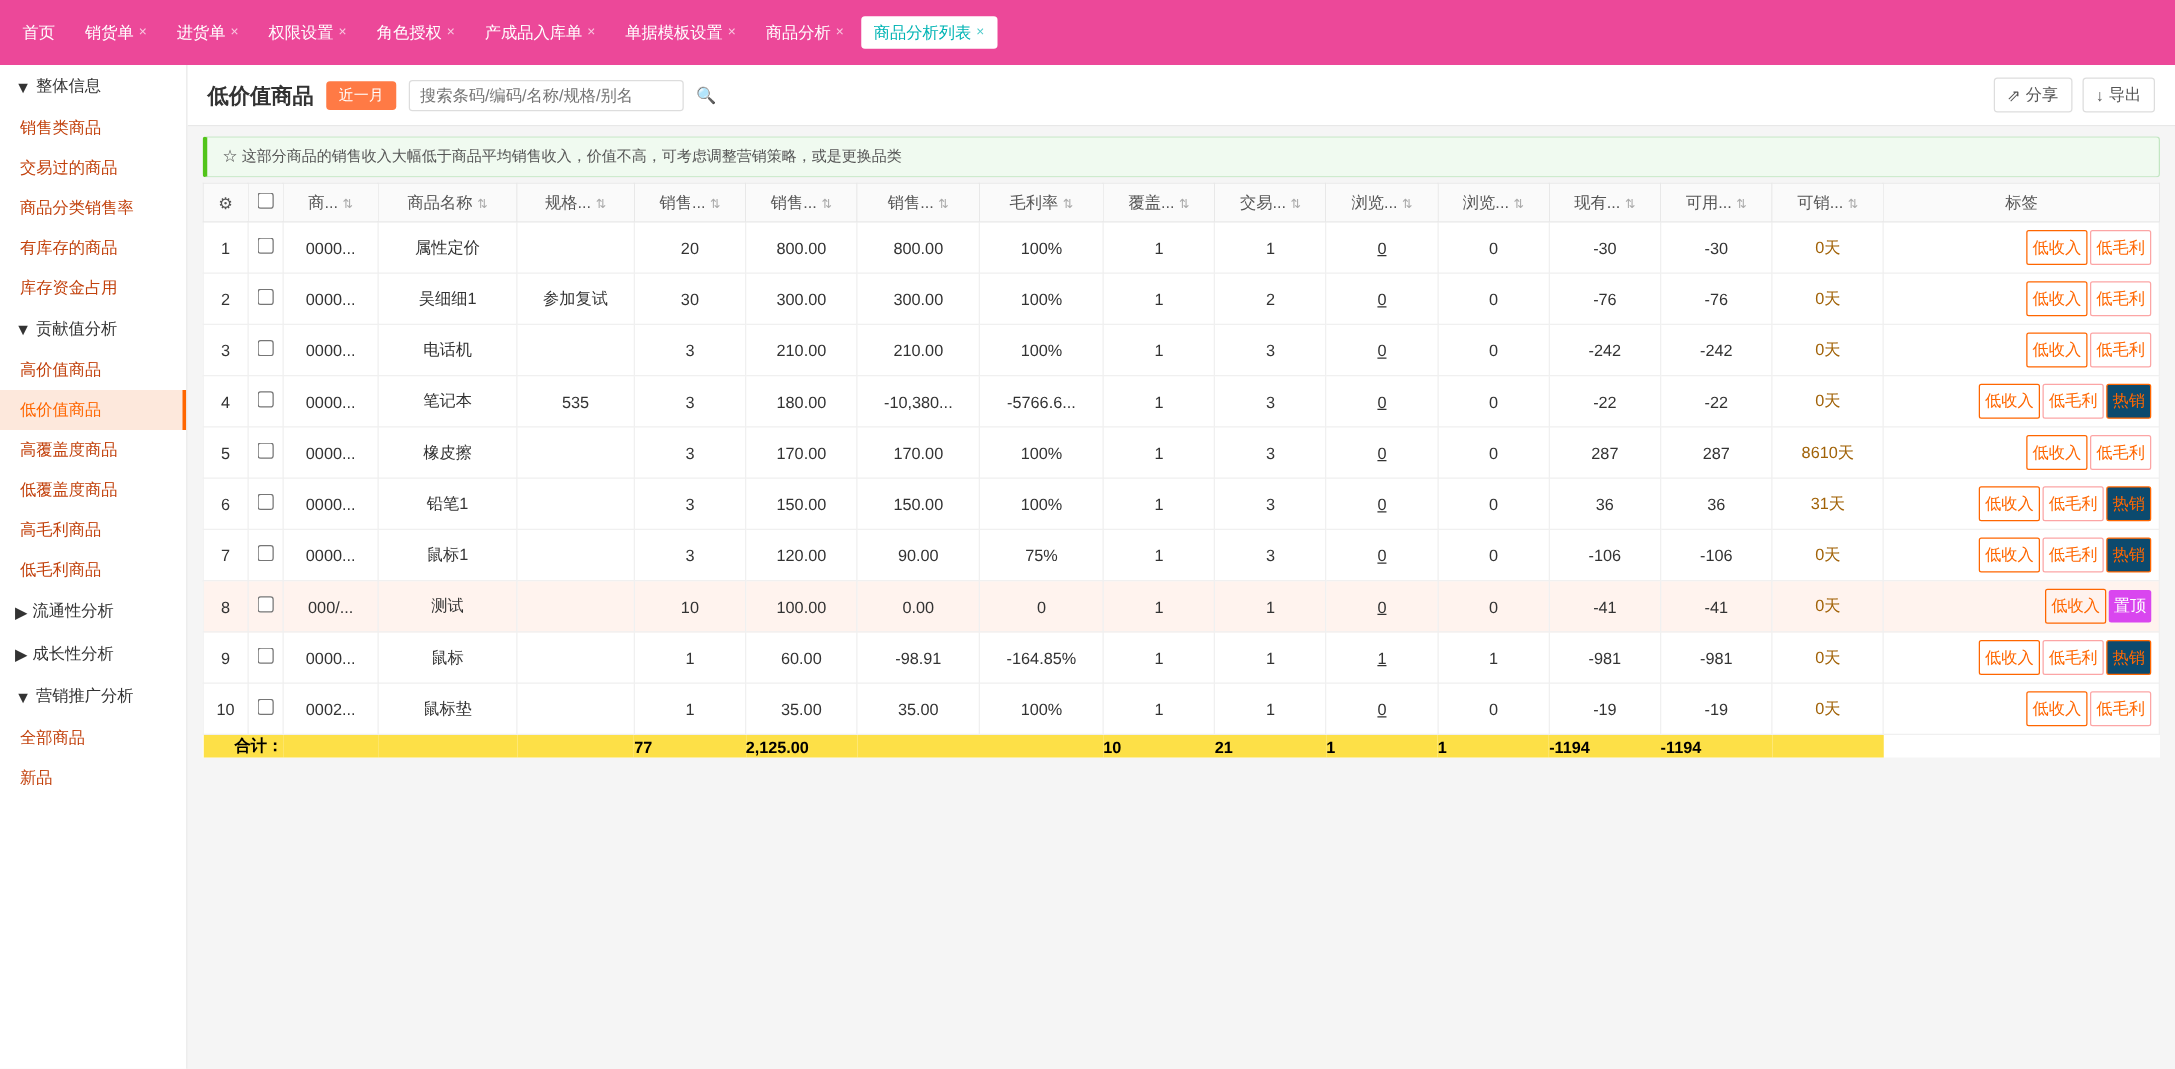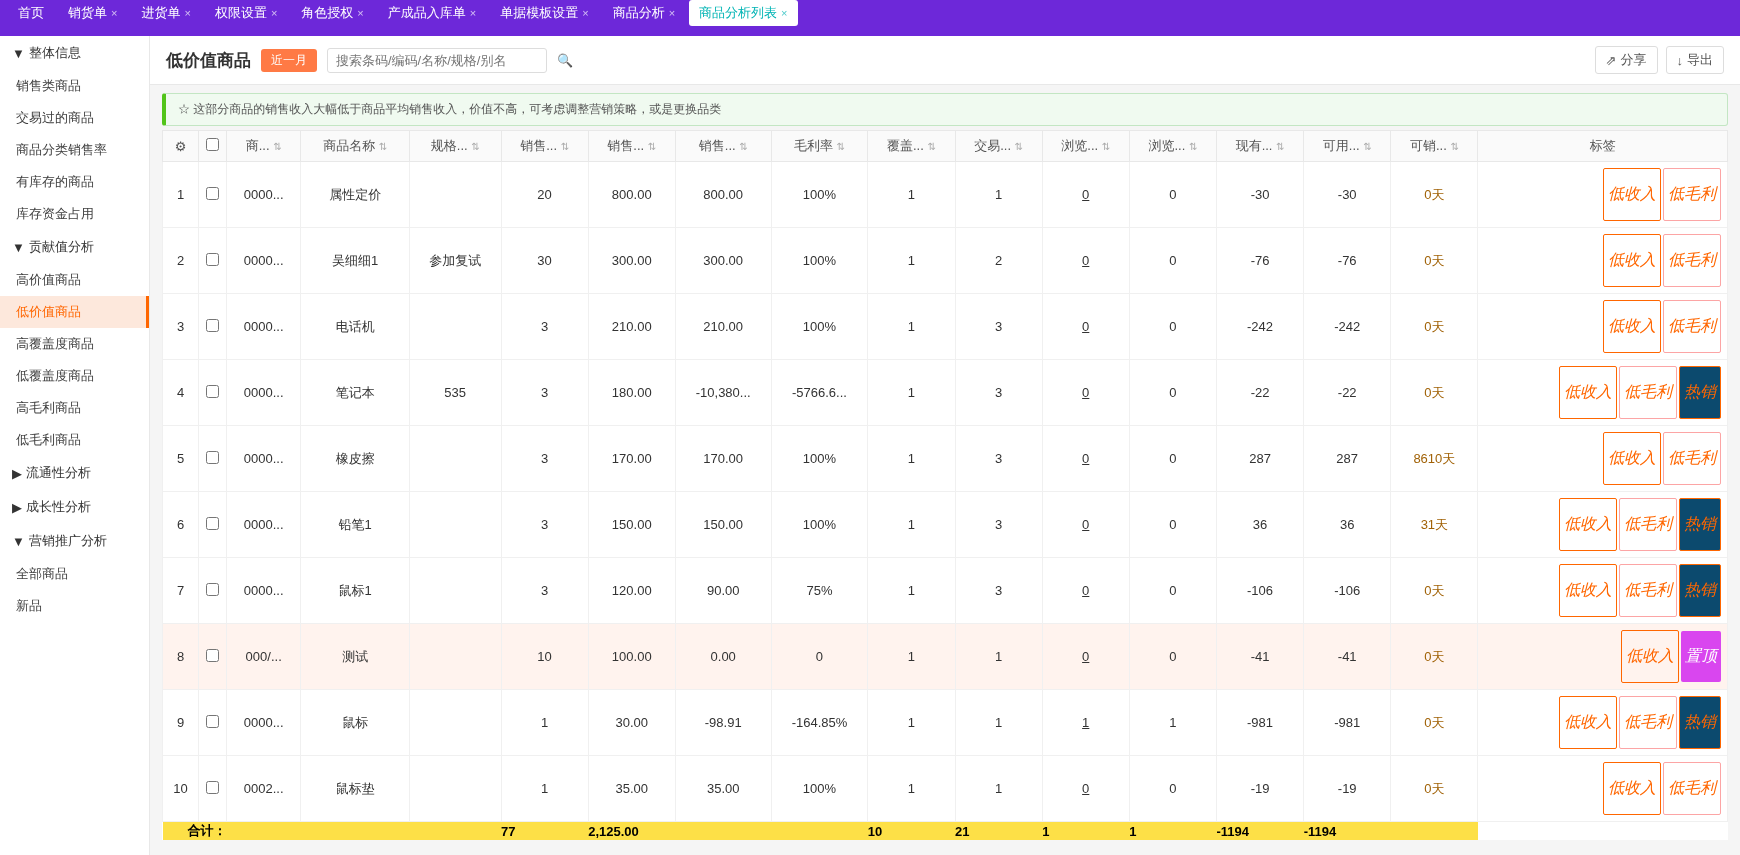"首页" .top-nav { align-items: flex-start -> center; background: #6d28d9 -> #ec4899; height: 36px -> 52px }
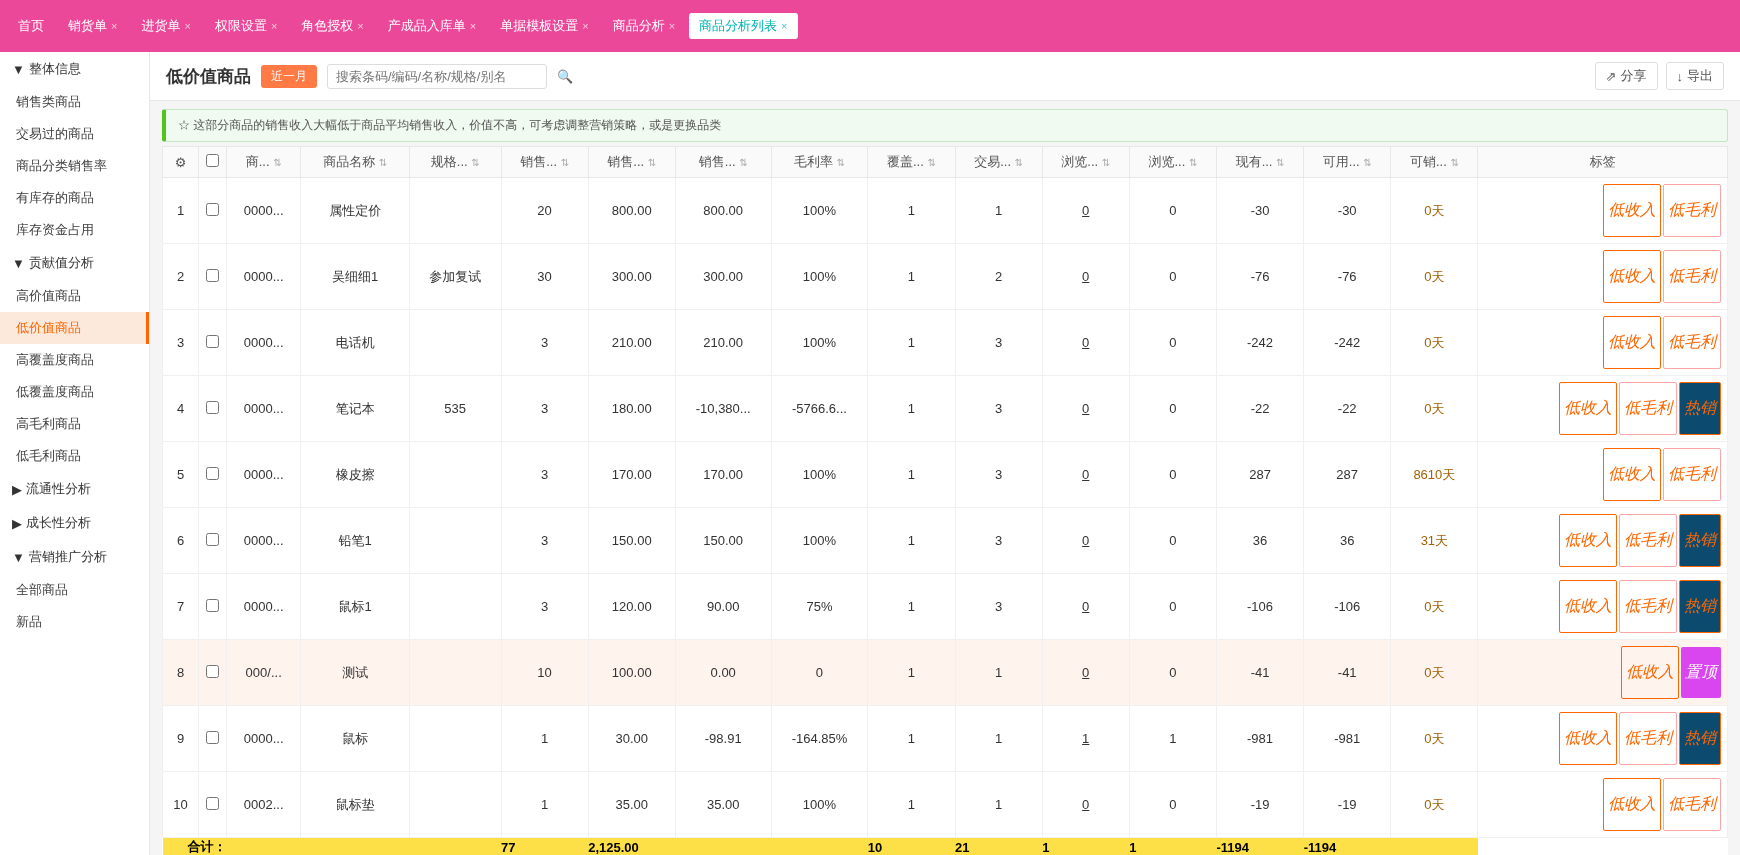"销售类商品" .sidebar-item { color: #404040 -> #c2410c }
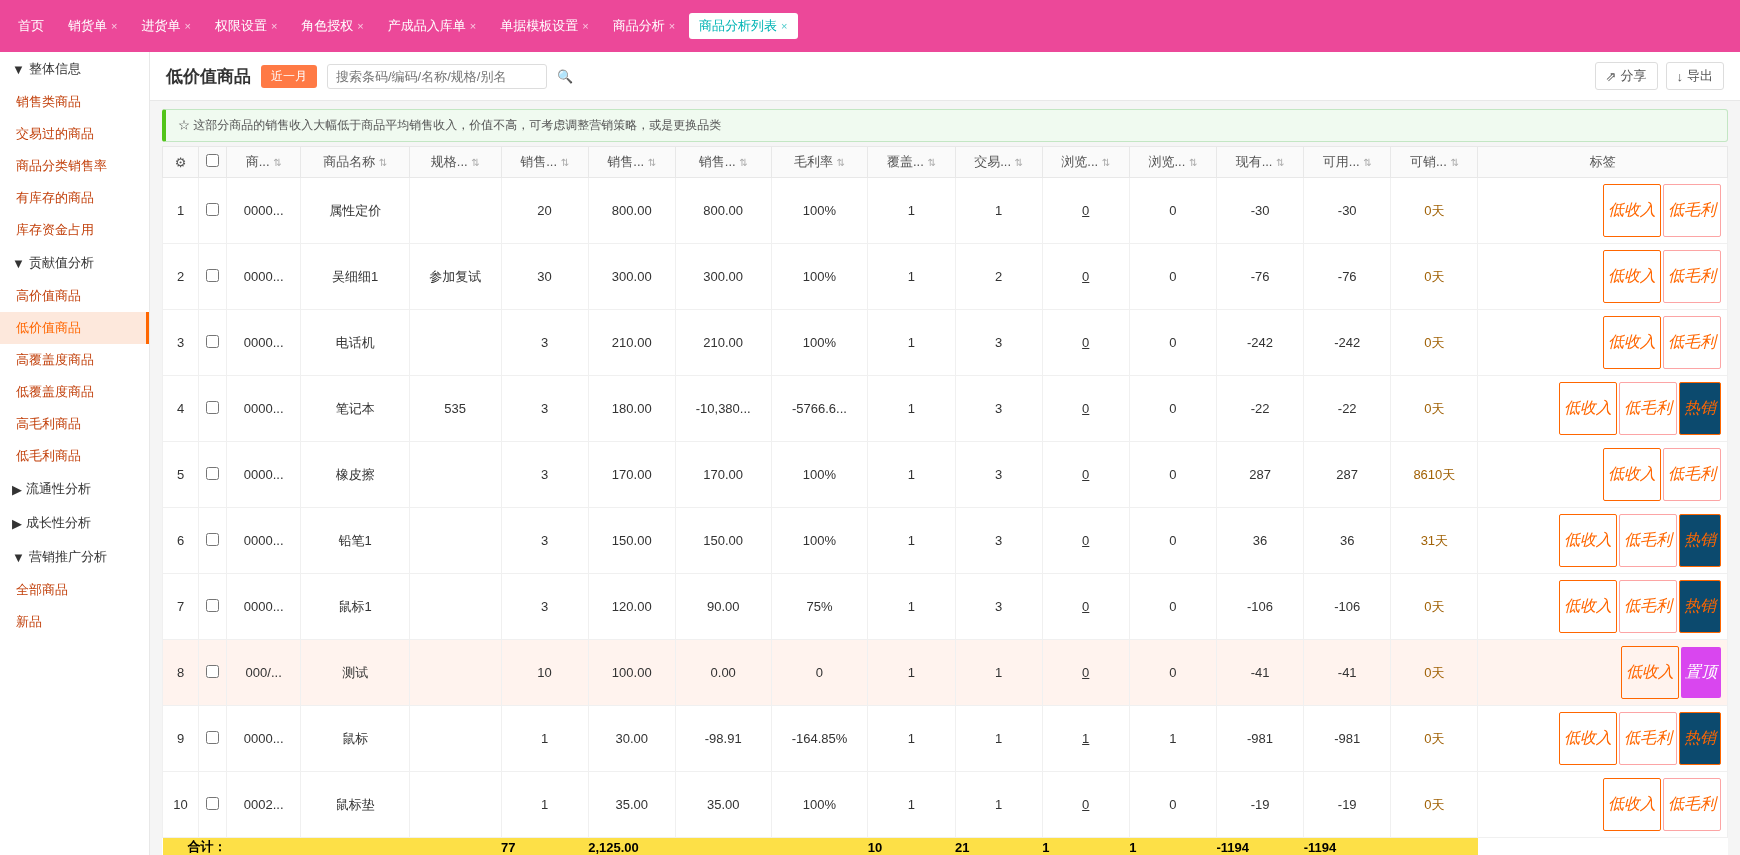"低收入" .tag { font-size: 16px -> 13px; font-style: italic -> none; padding: 15px 4px -> 4px 4px }
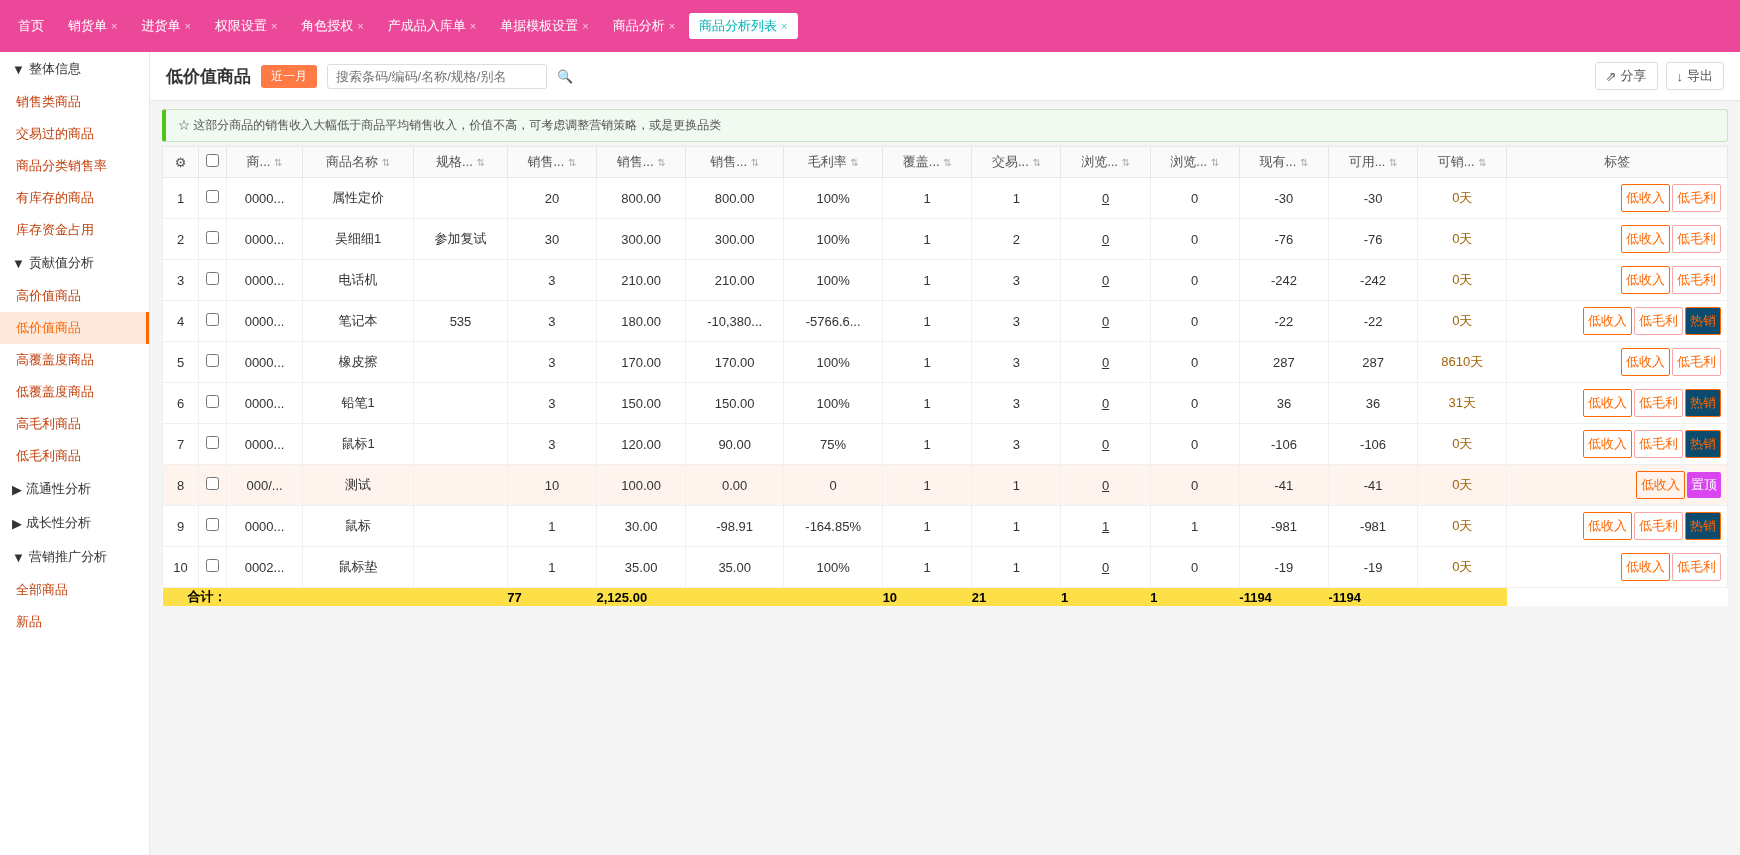"30.00" td { text: 30.00 -> 60.00 }
